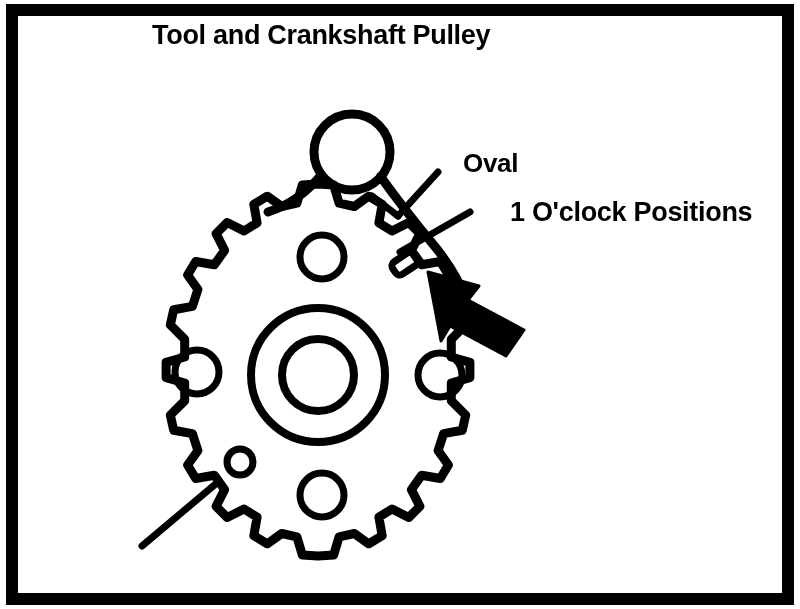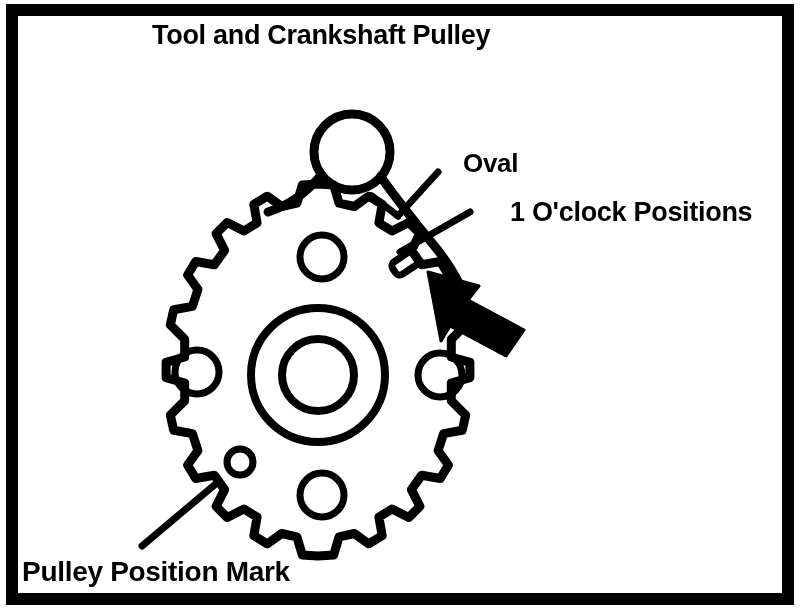"Pulley Position Mark" div.lbl { html: <div>Pulley Position Mark</div> -> none }
